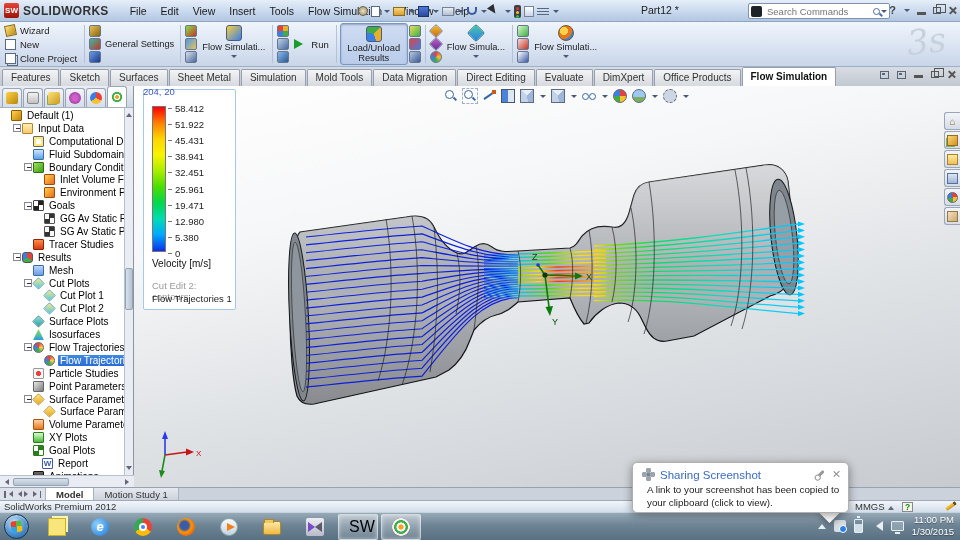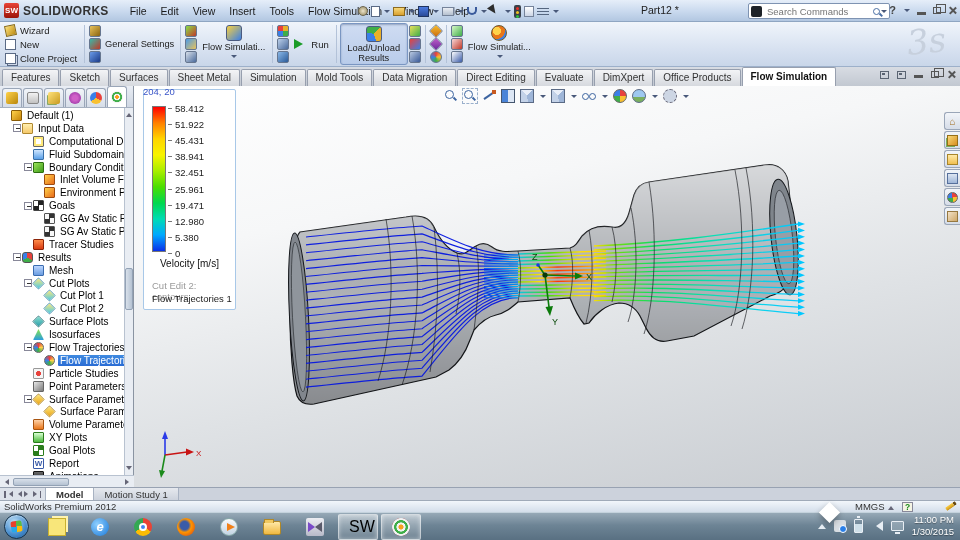"Flow Simula..." div.big-btn { html: none -> <div> <span></span> <span>Flow Simula...</span> <span></span> </div> }
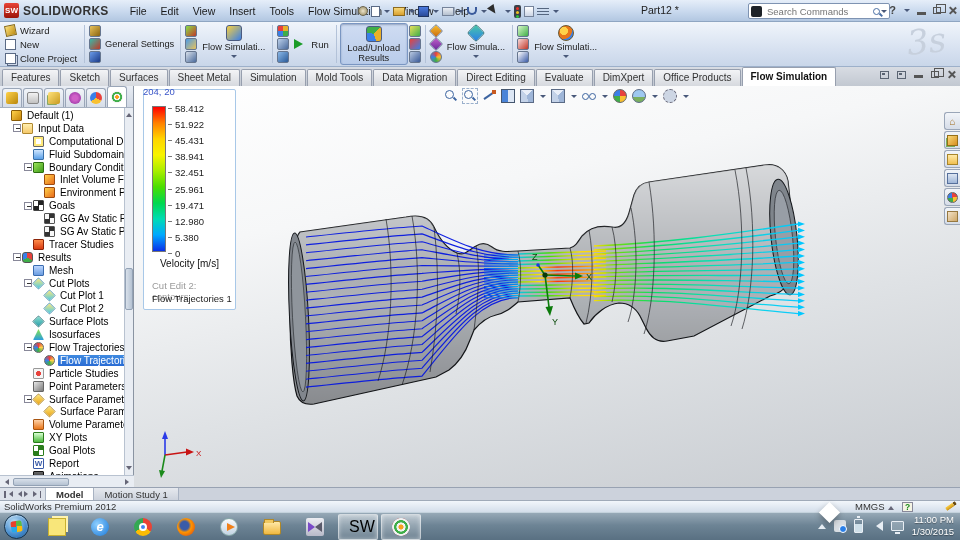"Velocity [m/s]" #legend-title { left: 16px -> 8px }
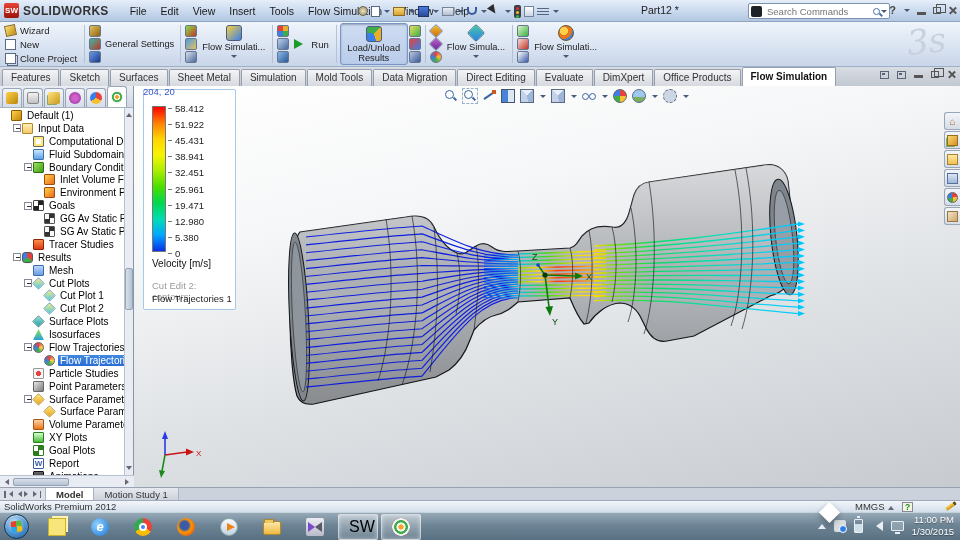"Report" div.trow { padding-left: 23px -> 32px }
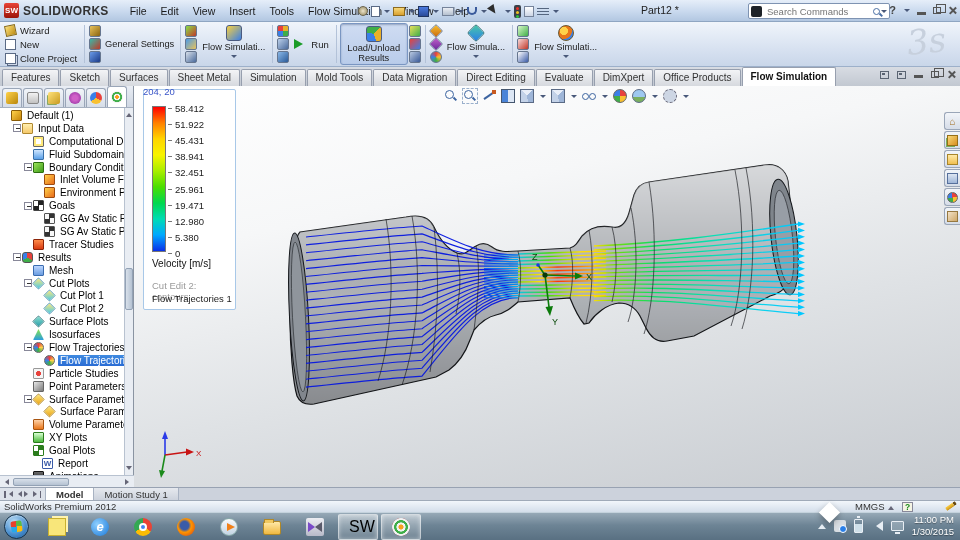"Sharing Screenshot" div { html: none -> <div> <div> <span></span> <span>Sharing Screenshot</span> </div> <div> <span></span> <span></span> </div> <div>A link to your screenshot has been copied to your clipboard (click to view).</div> </div> }
